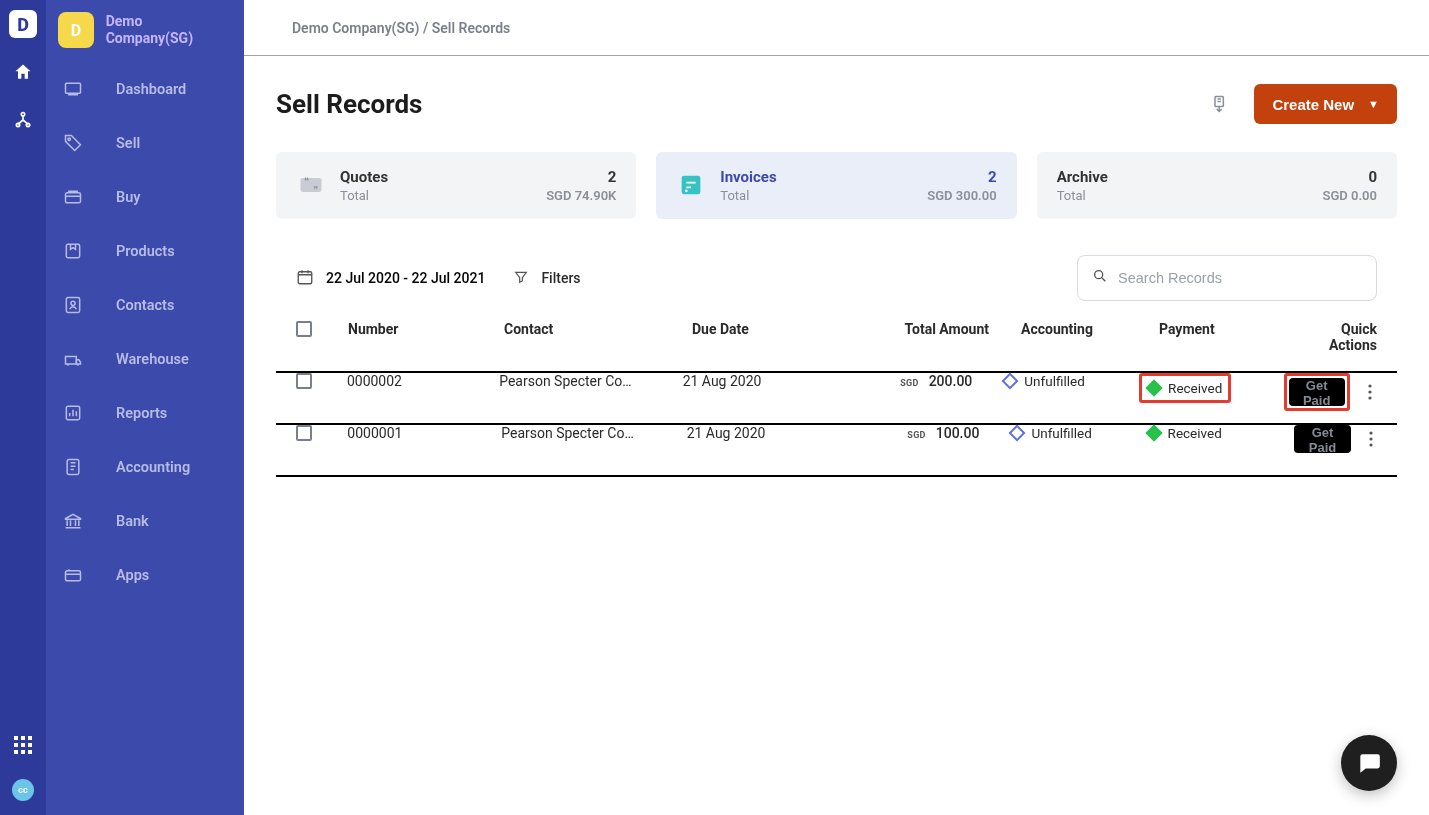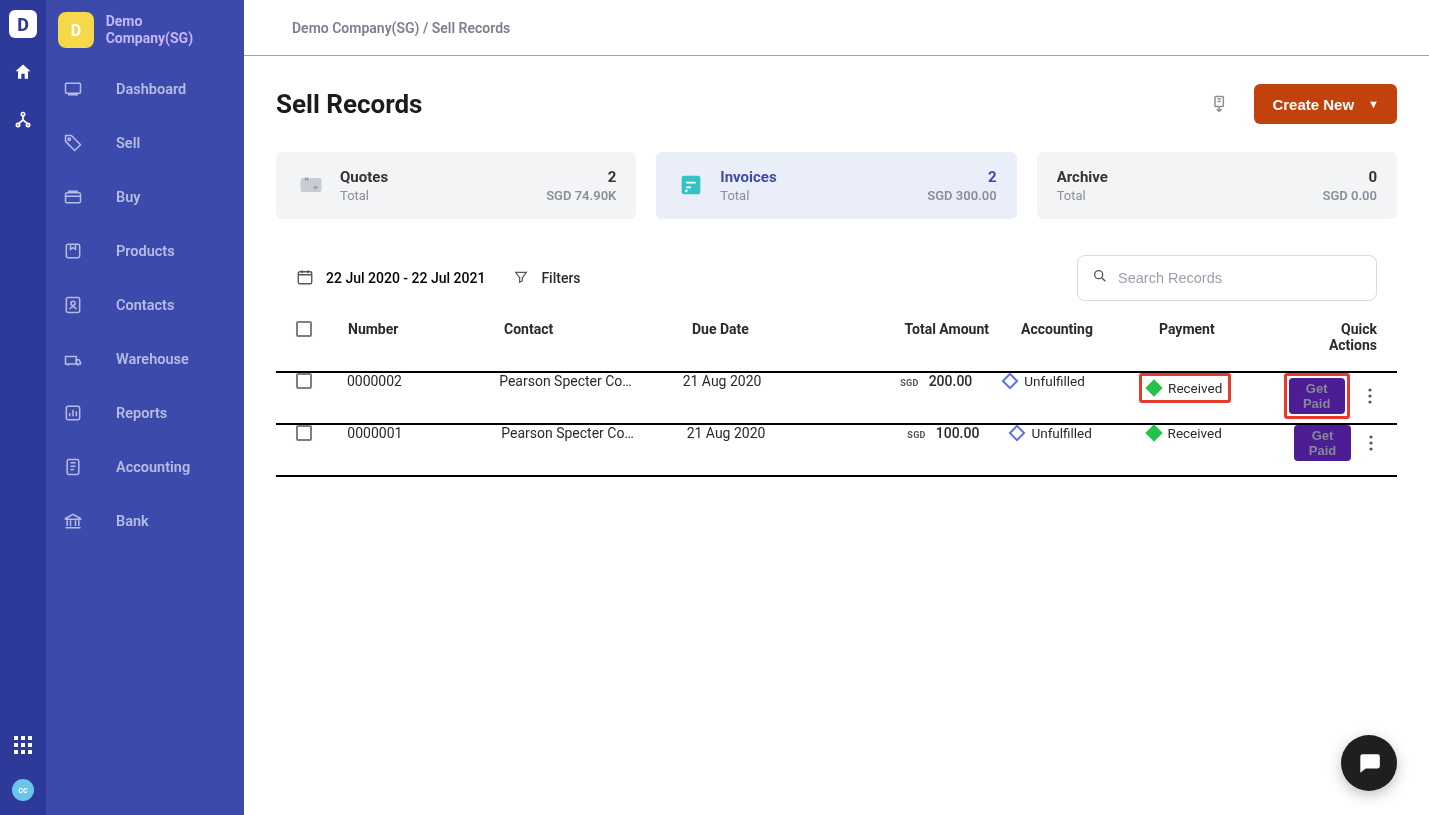"Get Paid" .quick-btn { background: #4c1d95 -> #000000; height: 36px -> 28px }
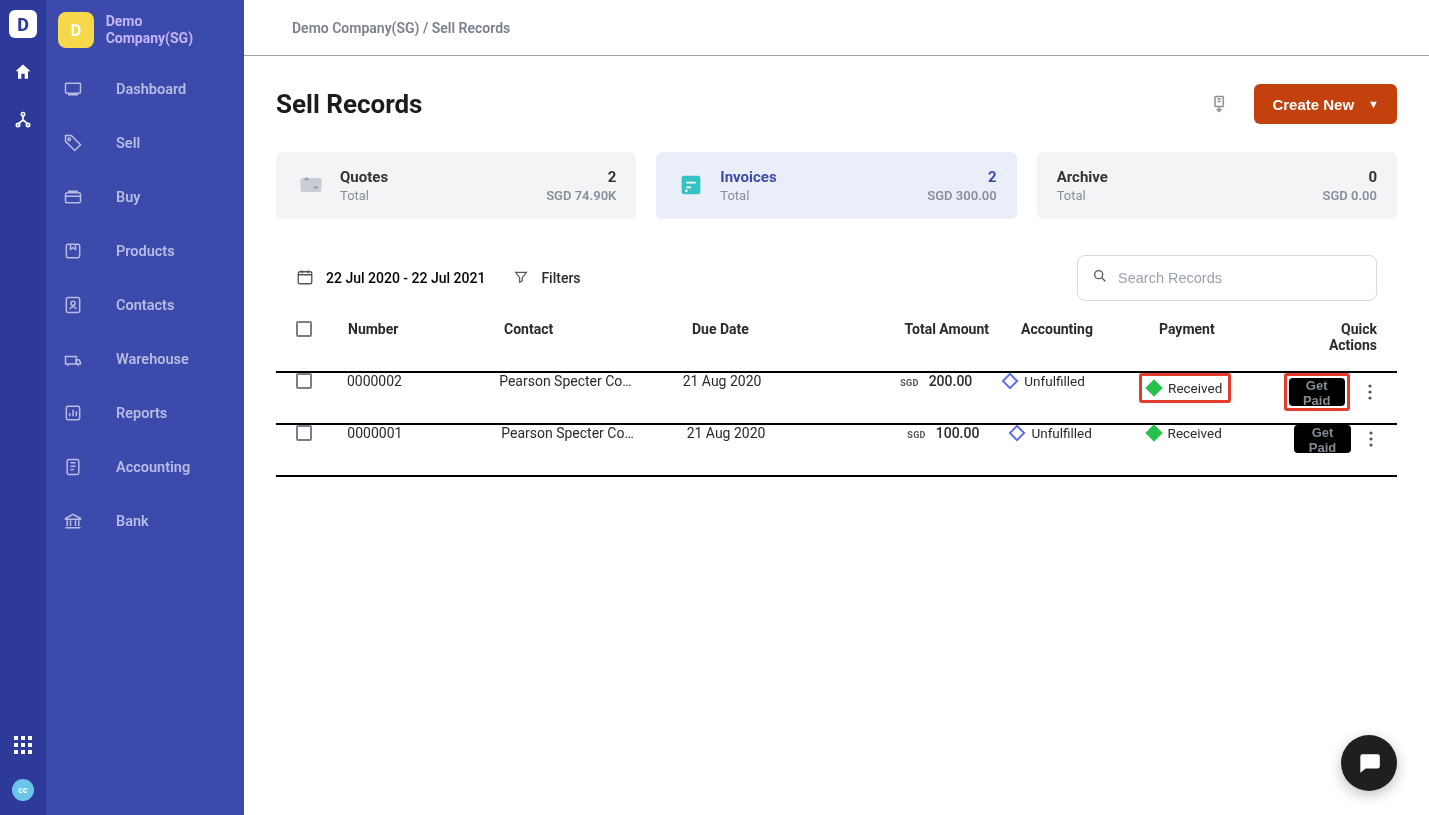"Apps" div.side-item { html: none -> <div> <span> <svg> <rect></rect> <path></path> </svg> </span> <span>Apps</span> </div> }
